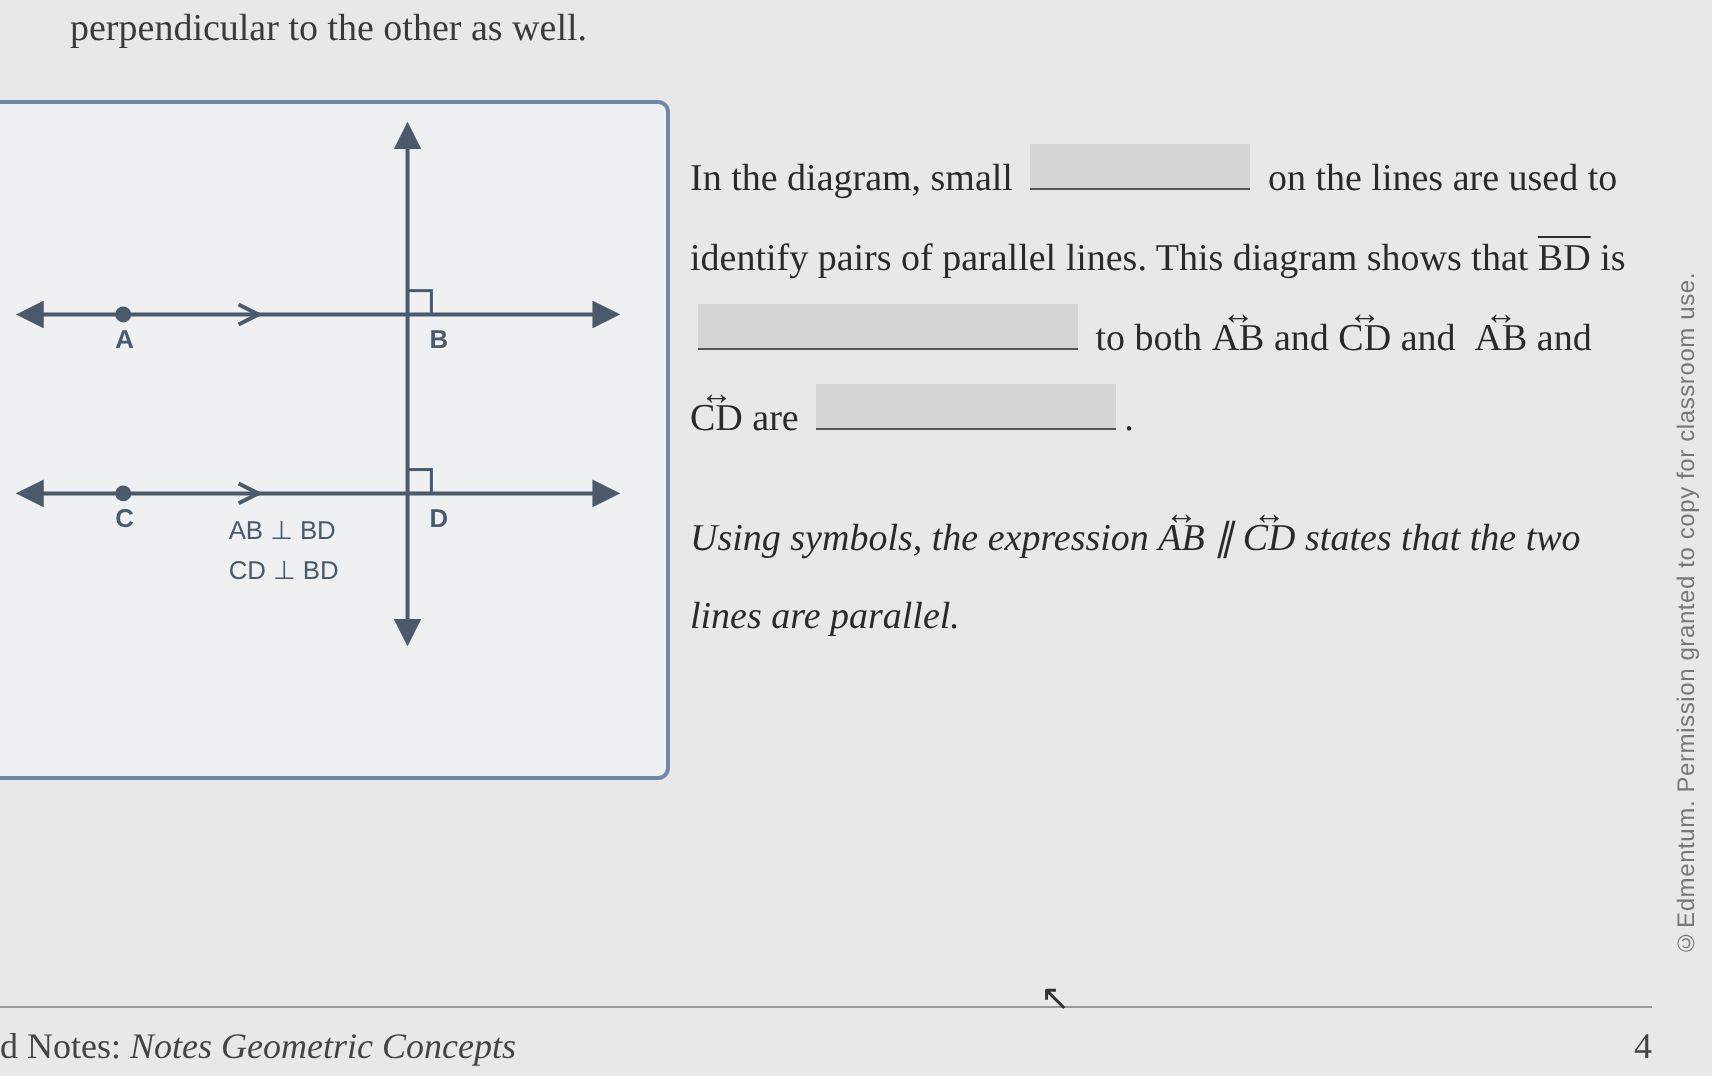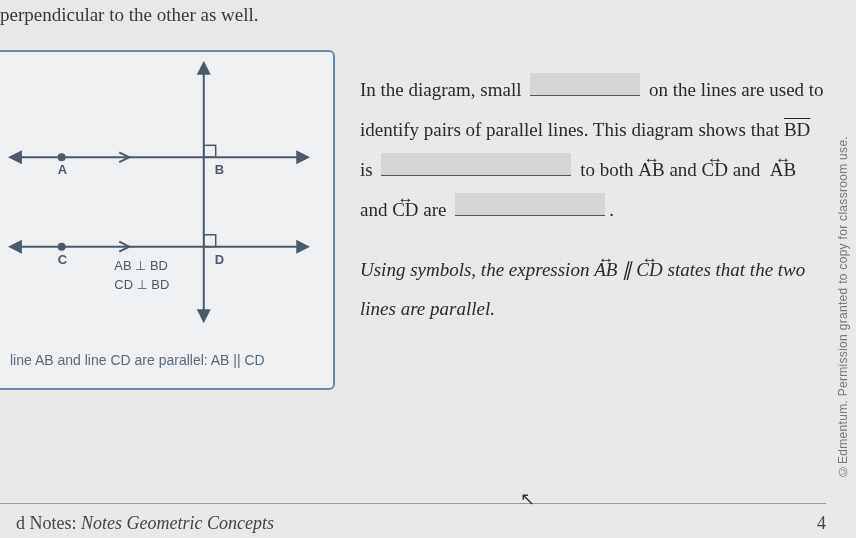"perpendicular to the other as" .top-text { padding-left: none -> 35px }
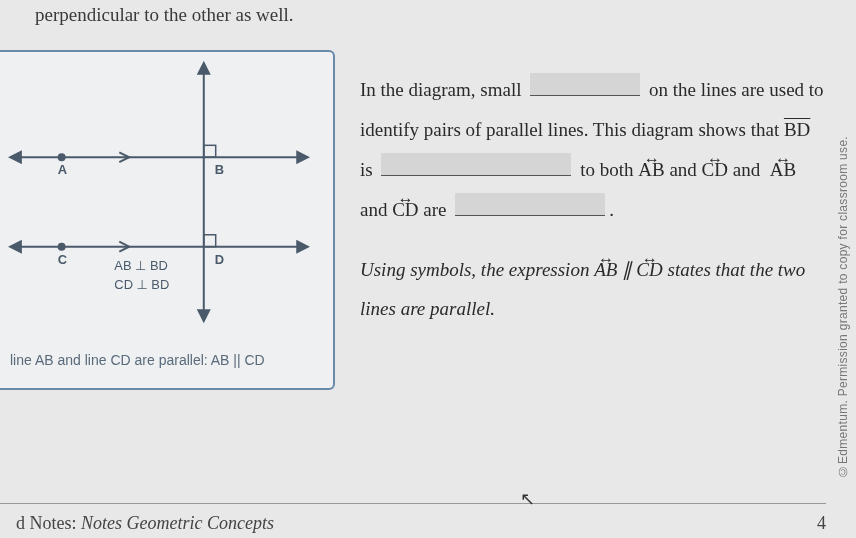"In the diagram, small on" .content { left: 360px -> 345px }
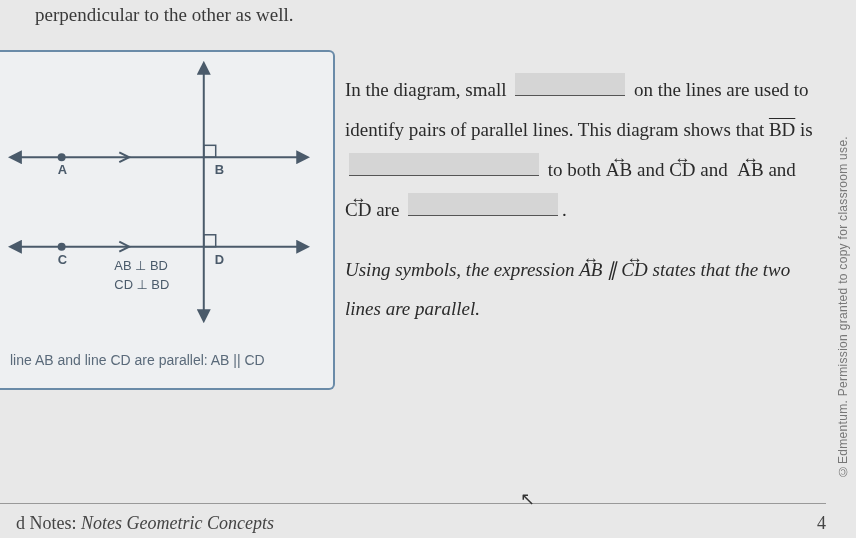"line AB and line CD" div.caption { html: <div>line AB and line CD are parallel: AB || CD</div> -> none }
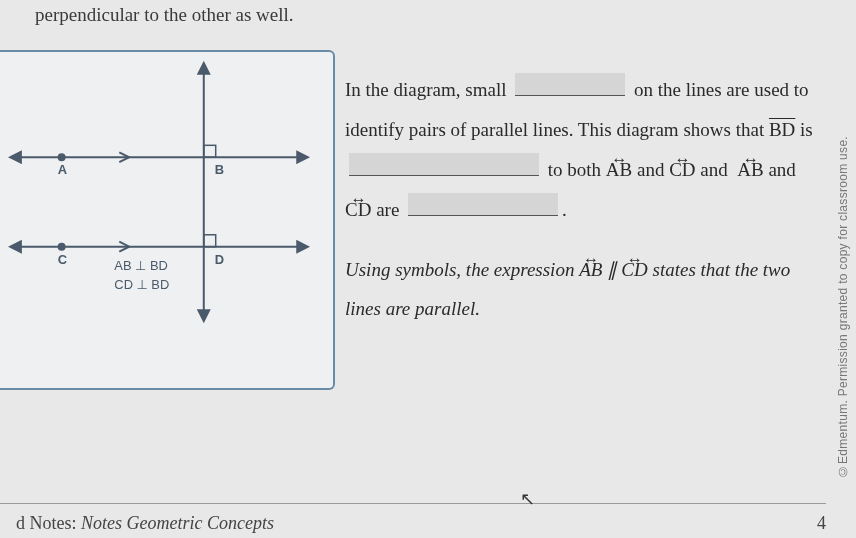"d Notes:" .footer-text .prefix { padding-left: 16px -> none }
